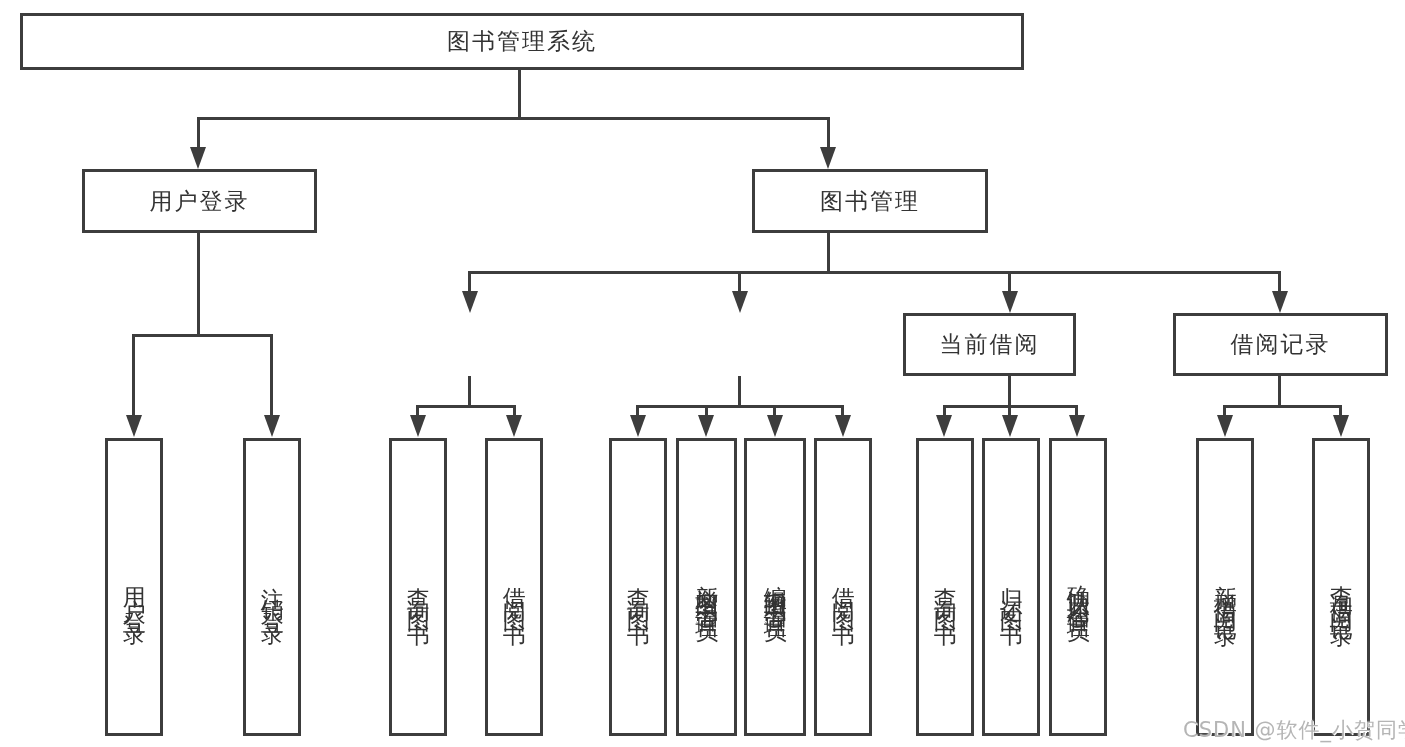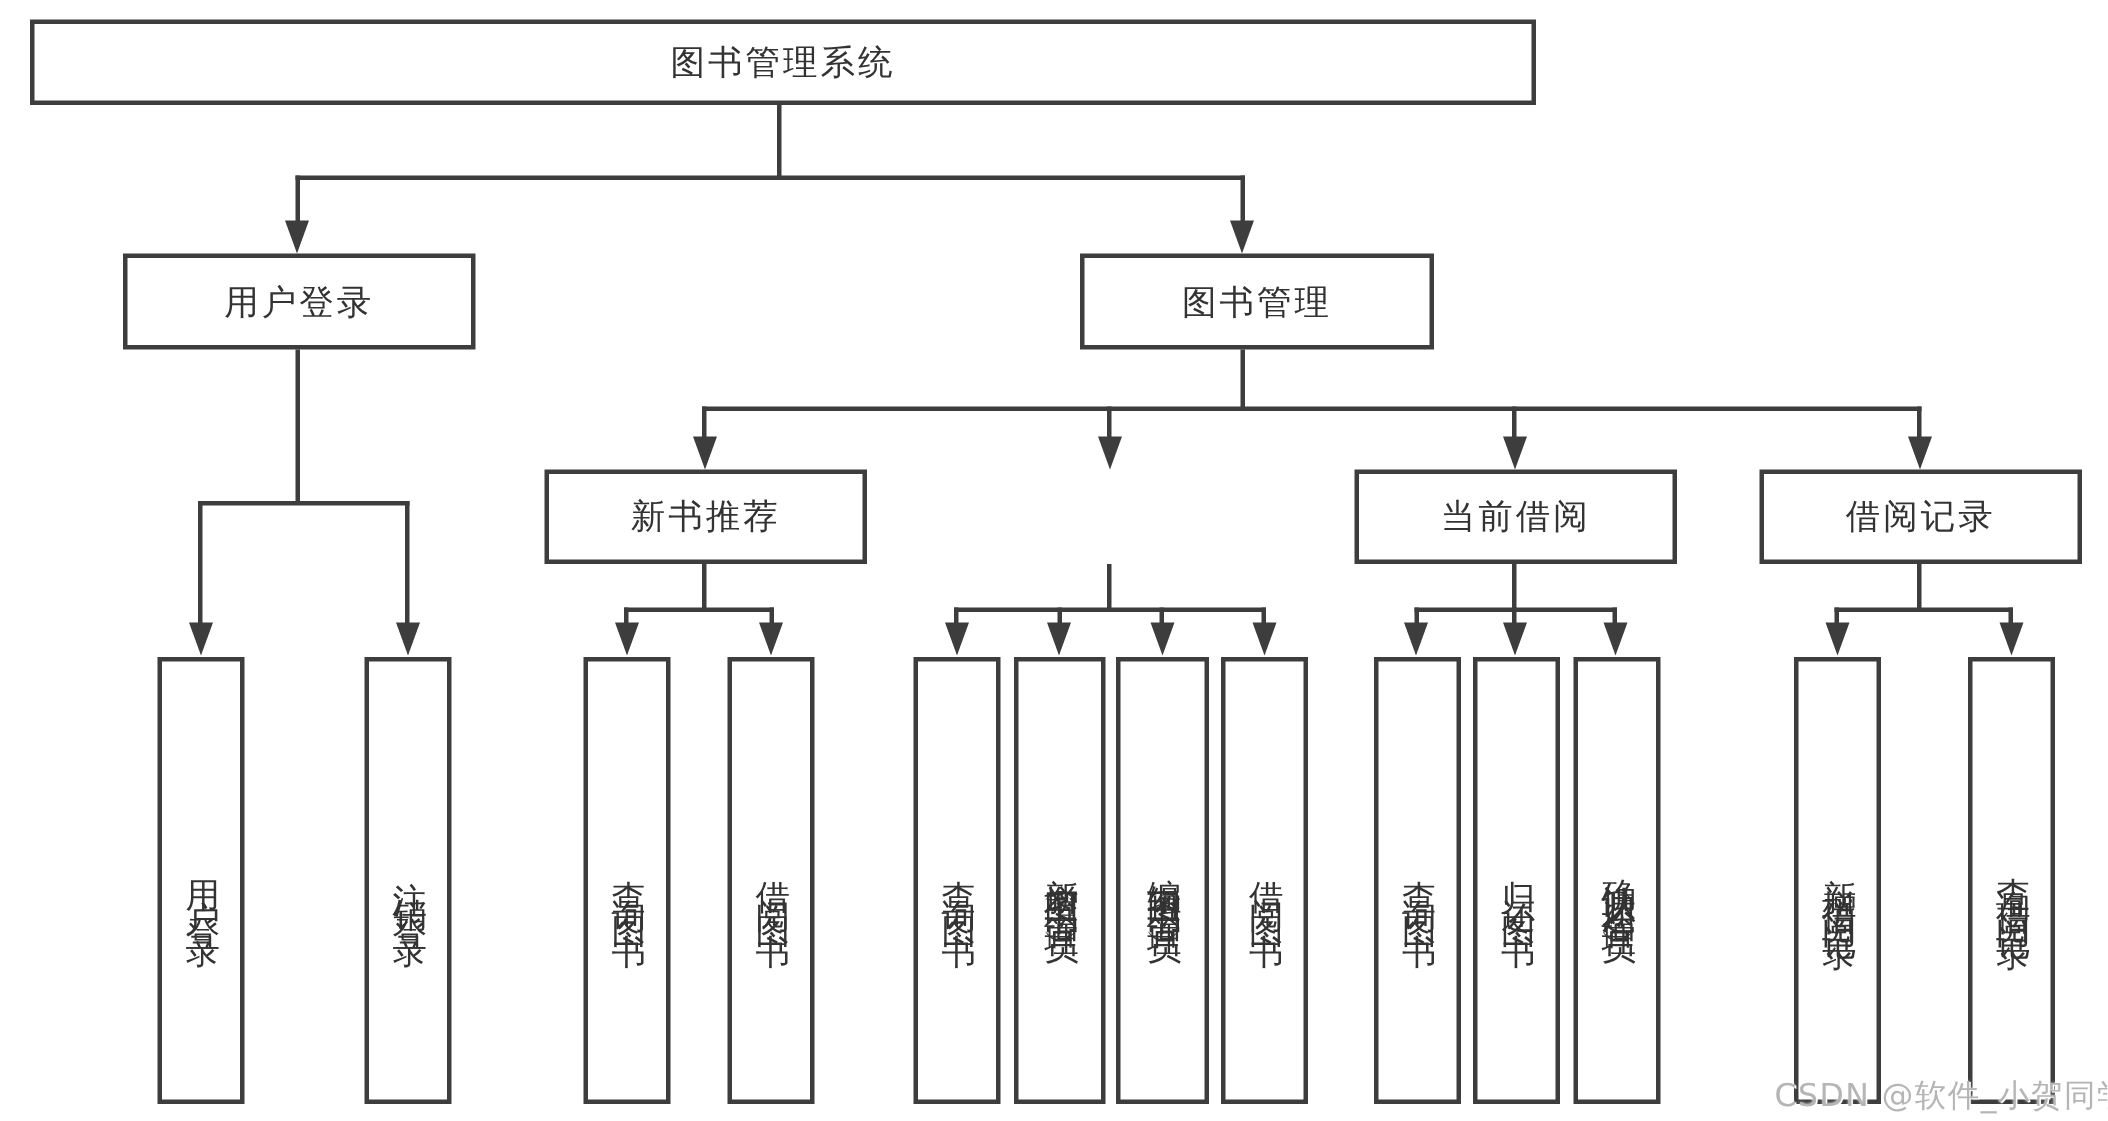"图书管理" div.box { left: 720px -> 752px }
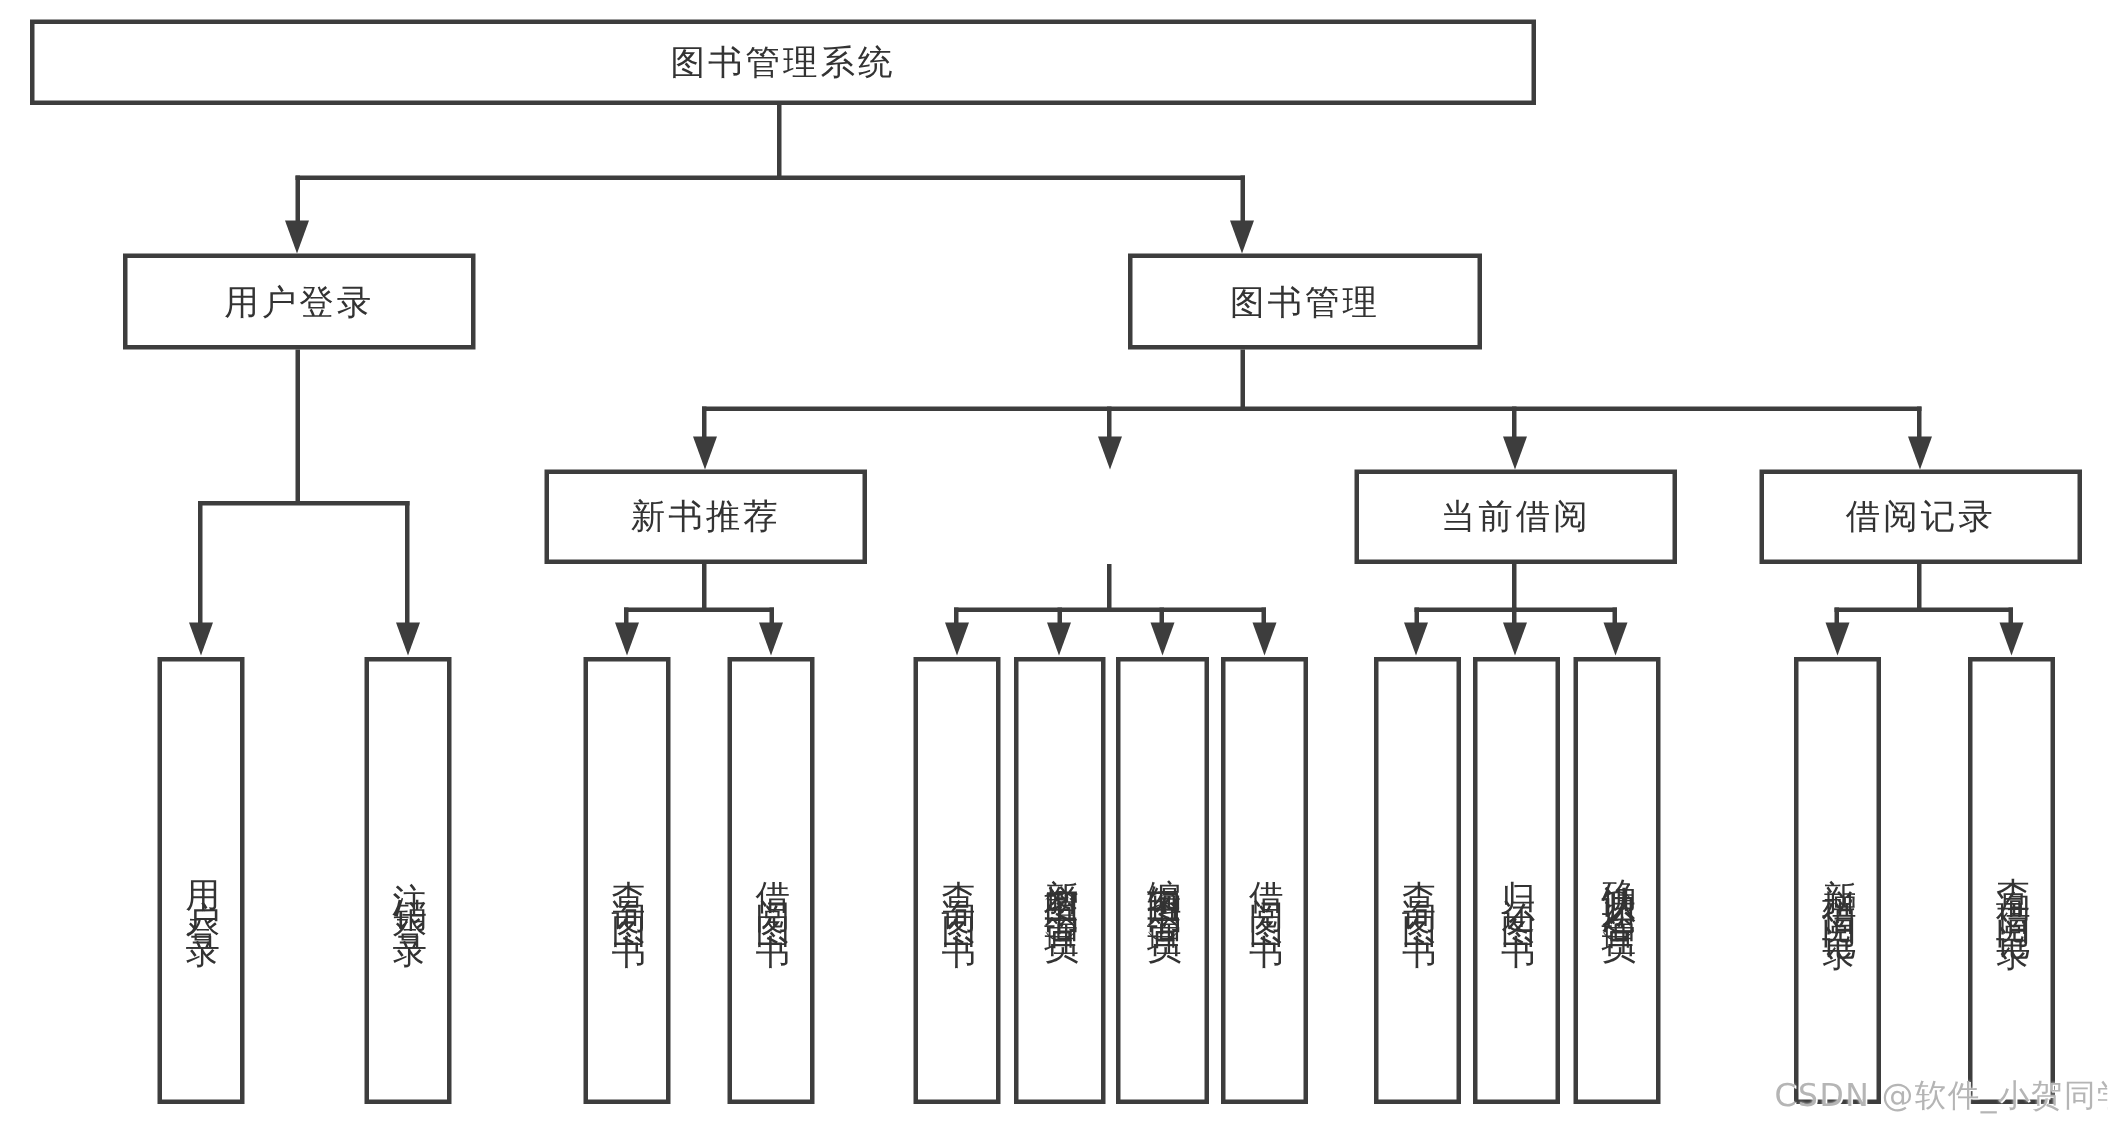"新书推荐" div.box { html: <div> <span>新书推荐</span> </div> -> none }
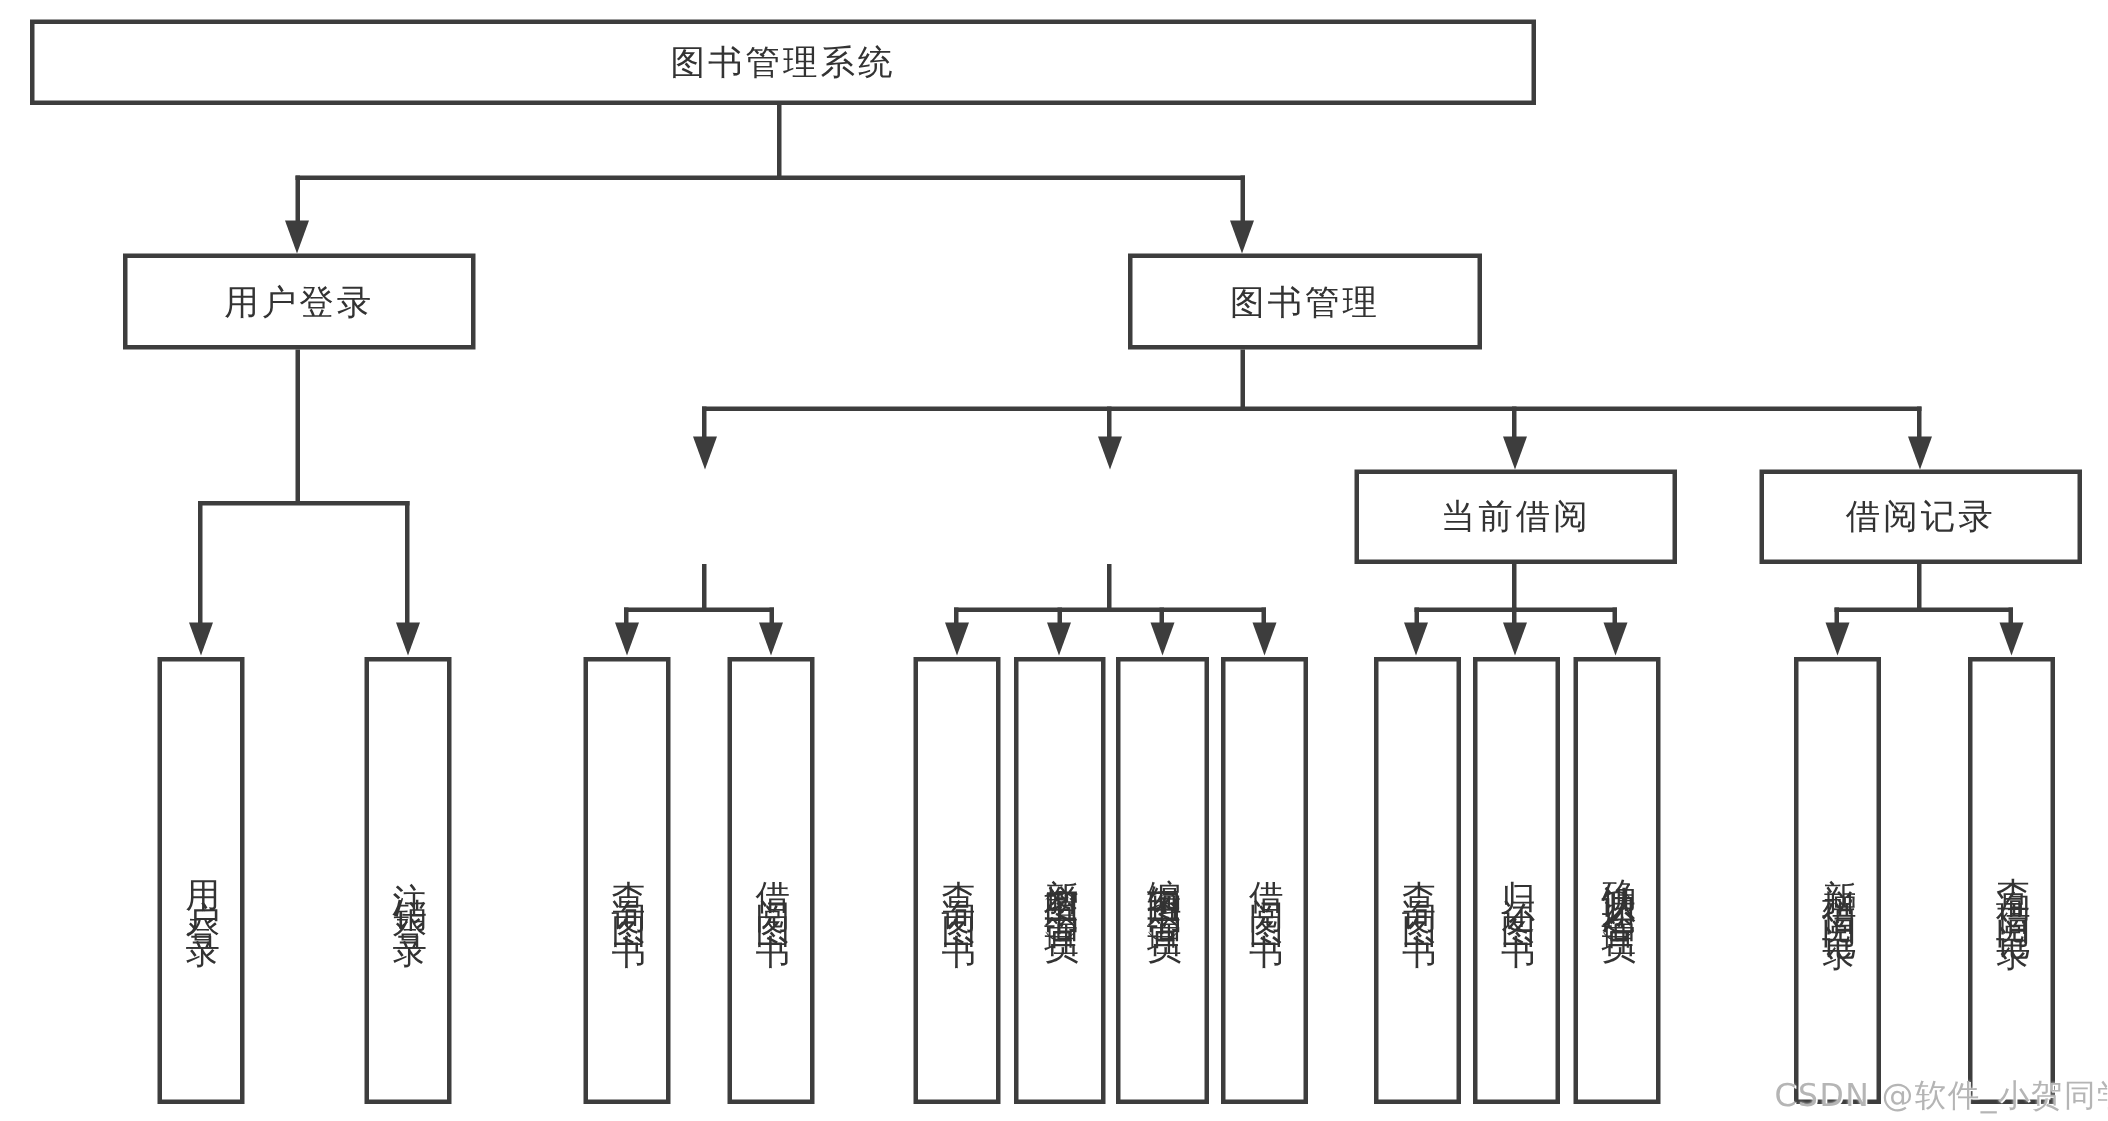"当前借阅" div.box { width: 215px -> 173px }
